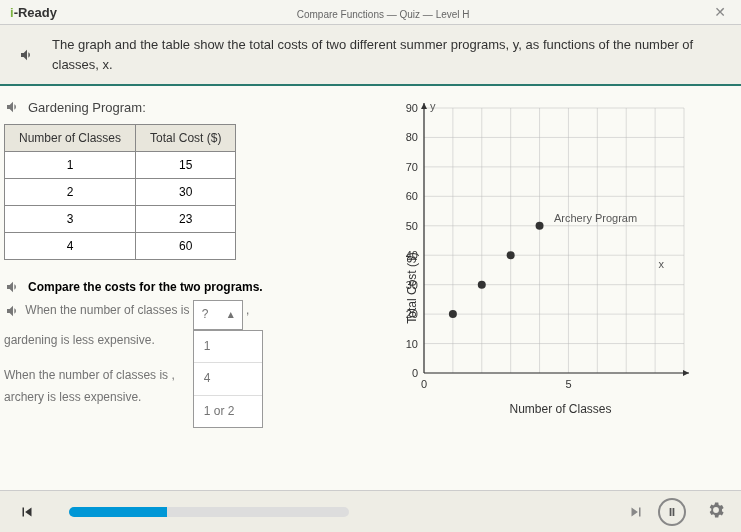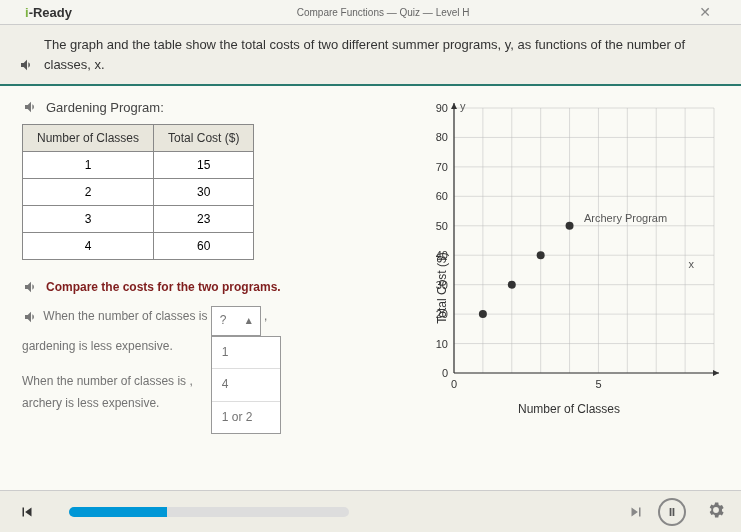"i-Ready" .topbar { align-items: center -> flex-end; padding: 4px 25px -> 4px 10px }
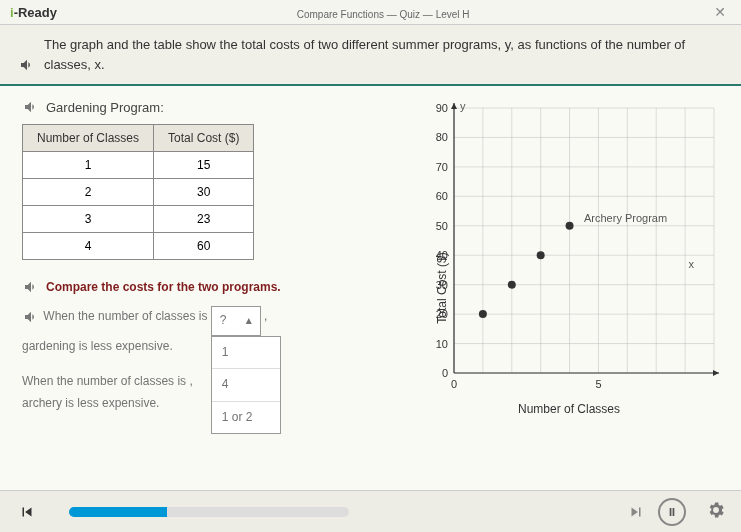"The graph and the table" .problem { align-items: flex-end -> center; gap: 8px -> 16px }
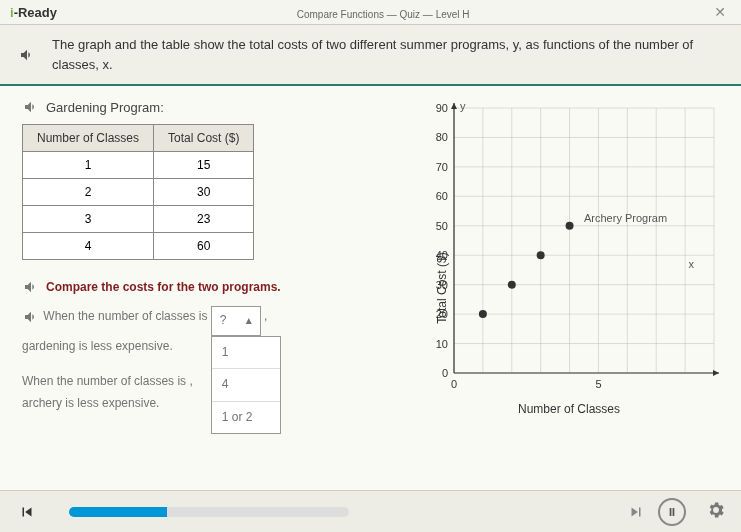"Gardening Program:" .main { gap: 32px -> 20px; padding: 12px 22px -> 12px 4px }
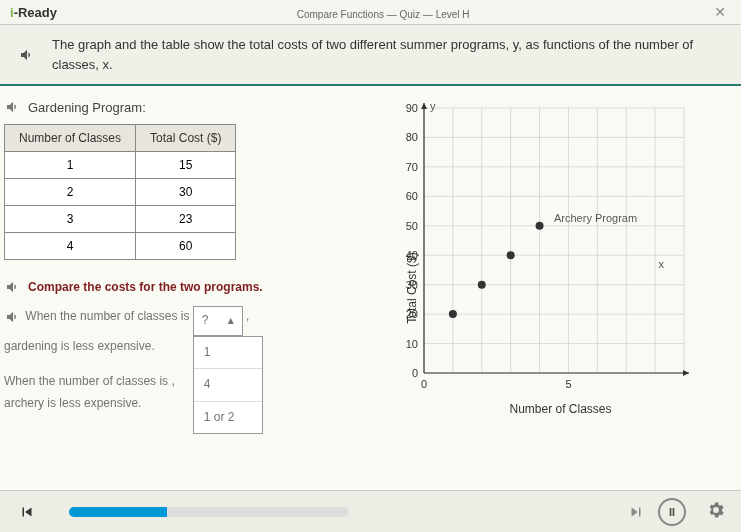"Compare the costs for the" .prompt { color: #7f1d1d -> #000000; margin-bottom: 10px -> 4px }
